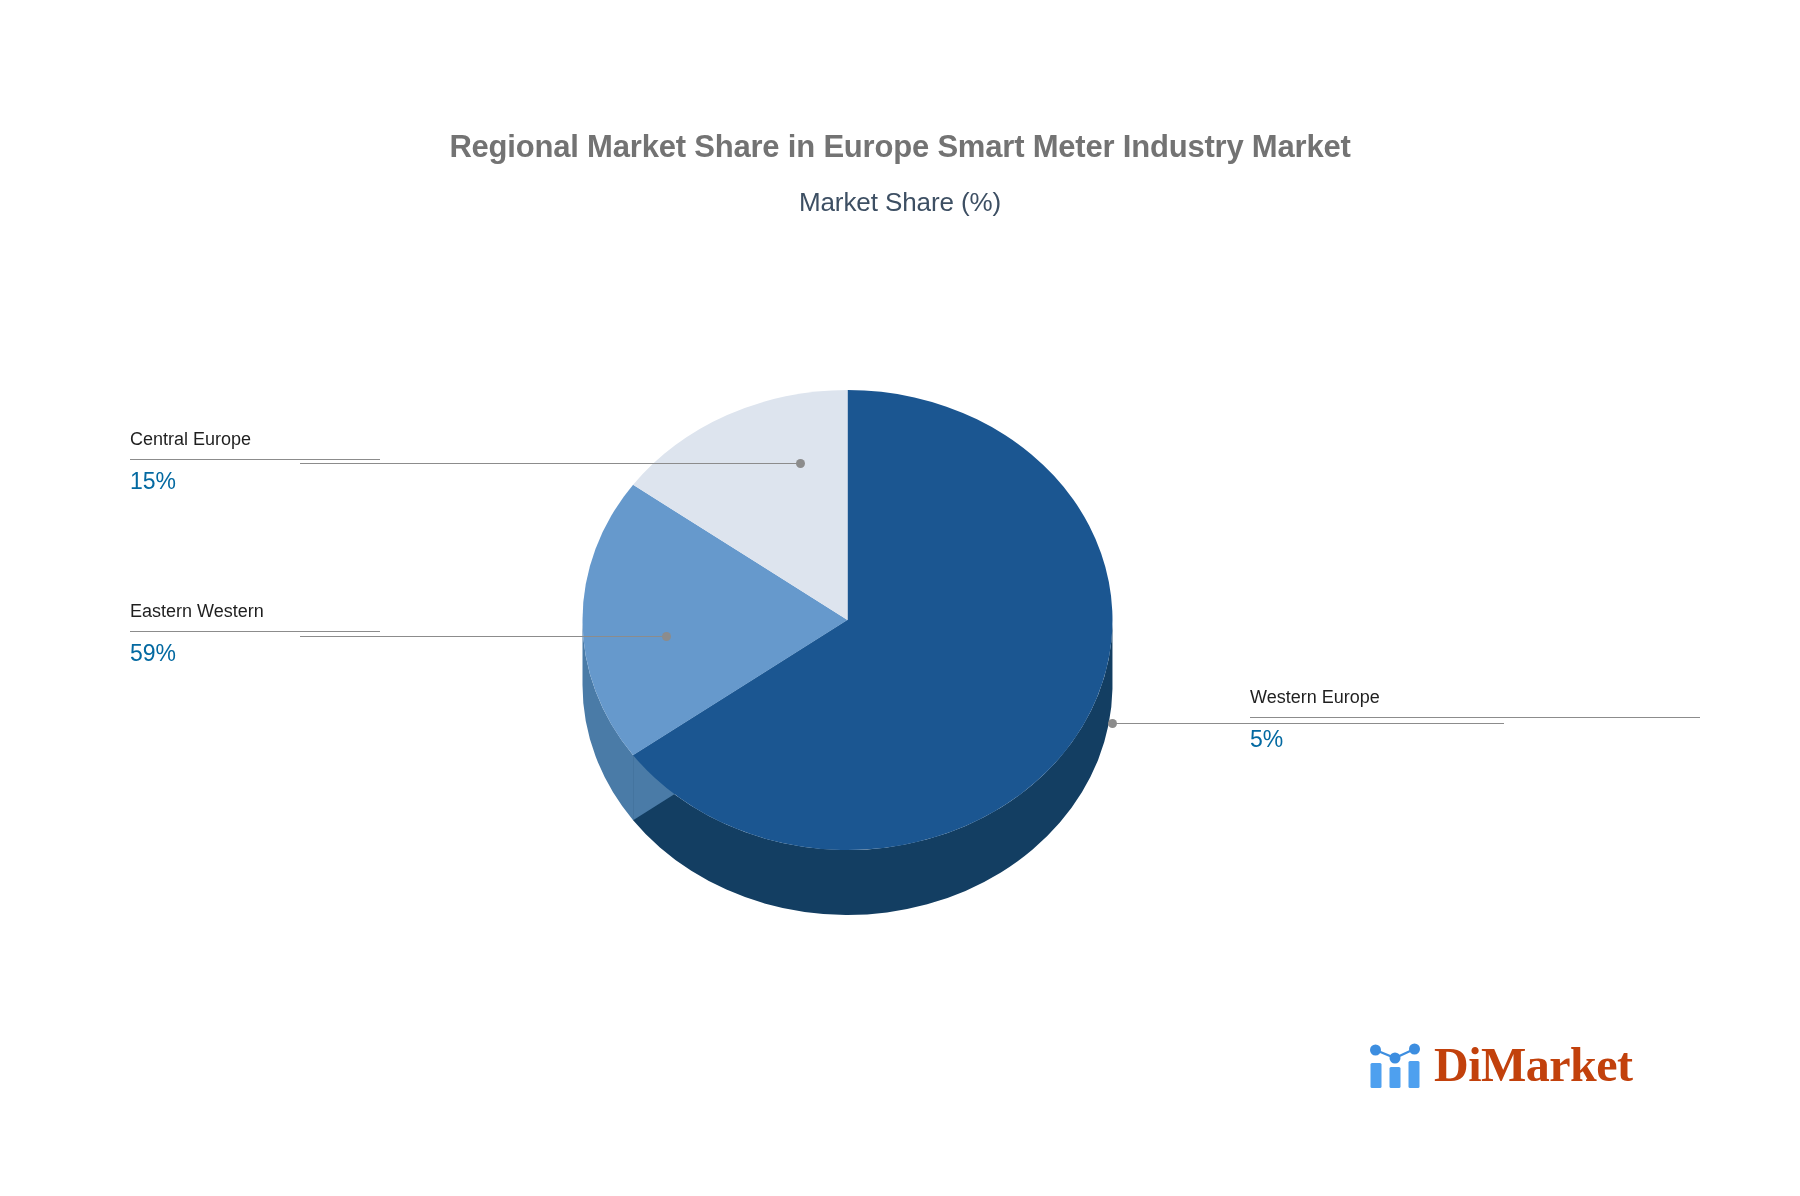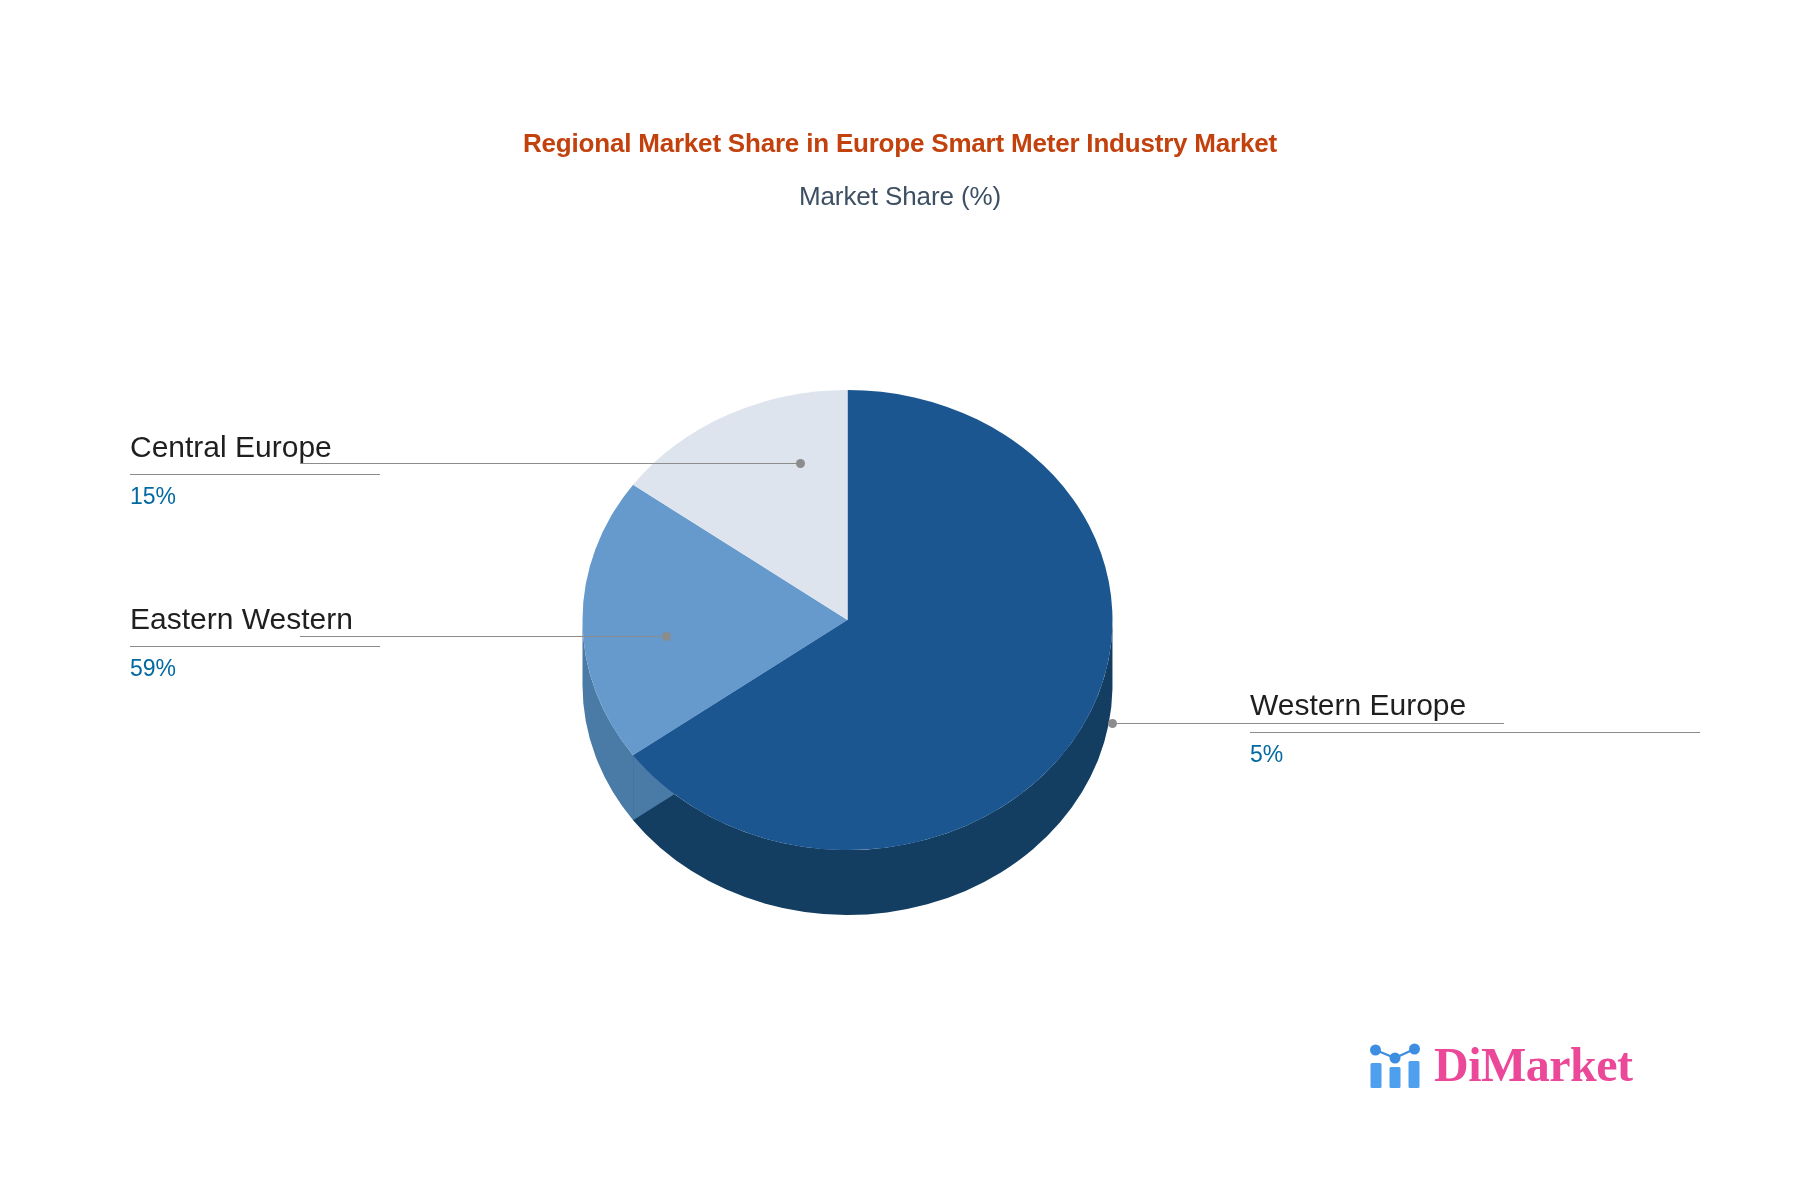"Regional Market Share in Europe" .chart-title { color: #c2410c -> #737373; font-size: 26px -> 31px }
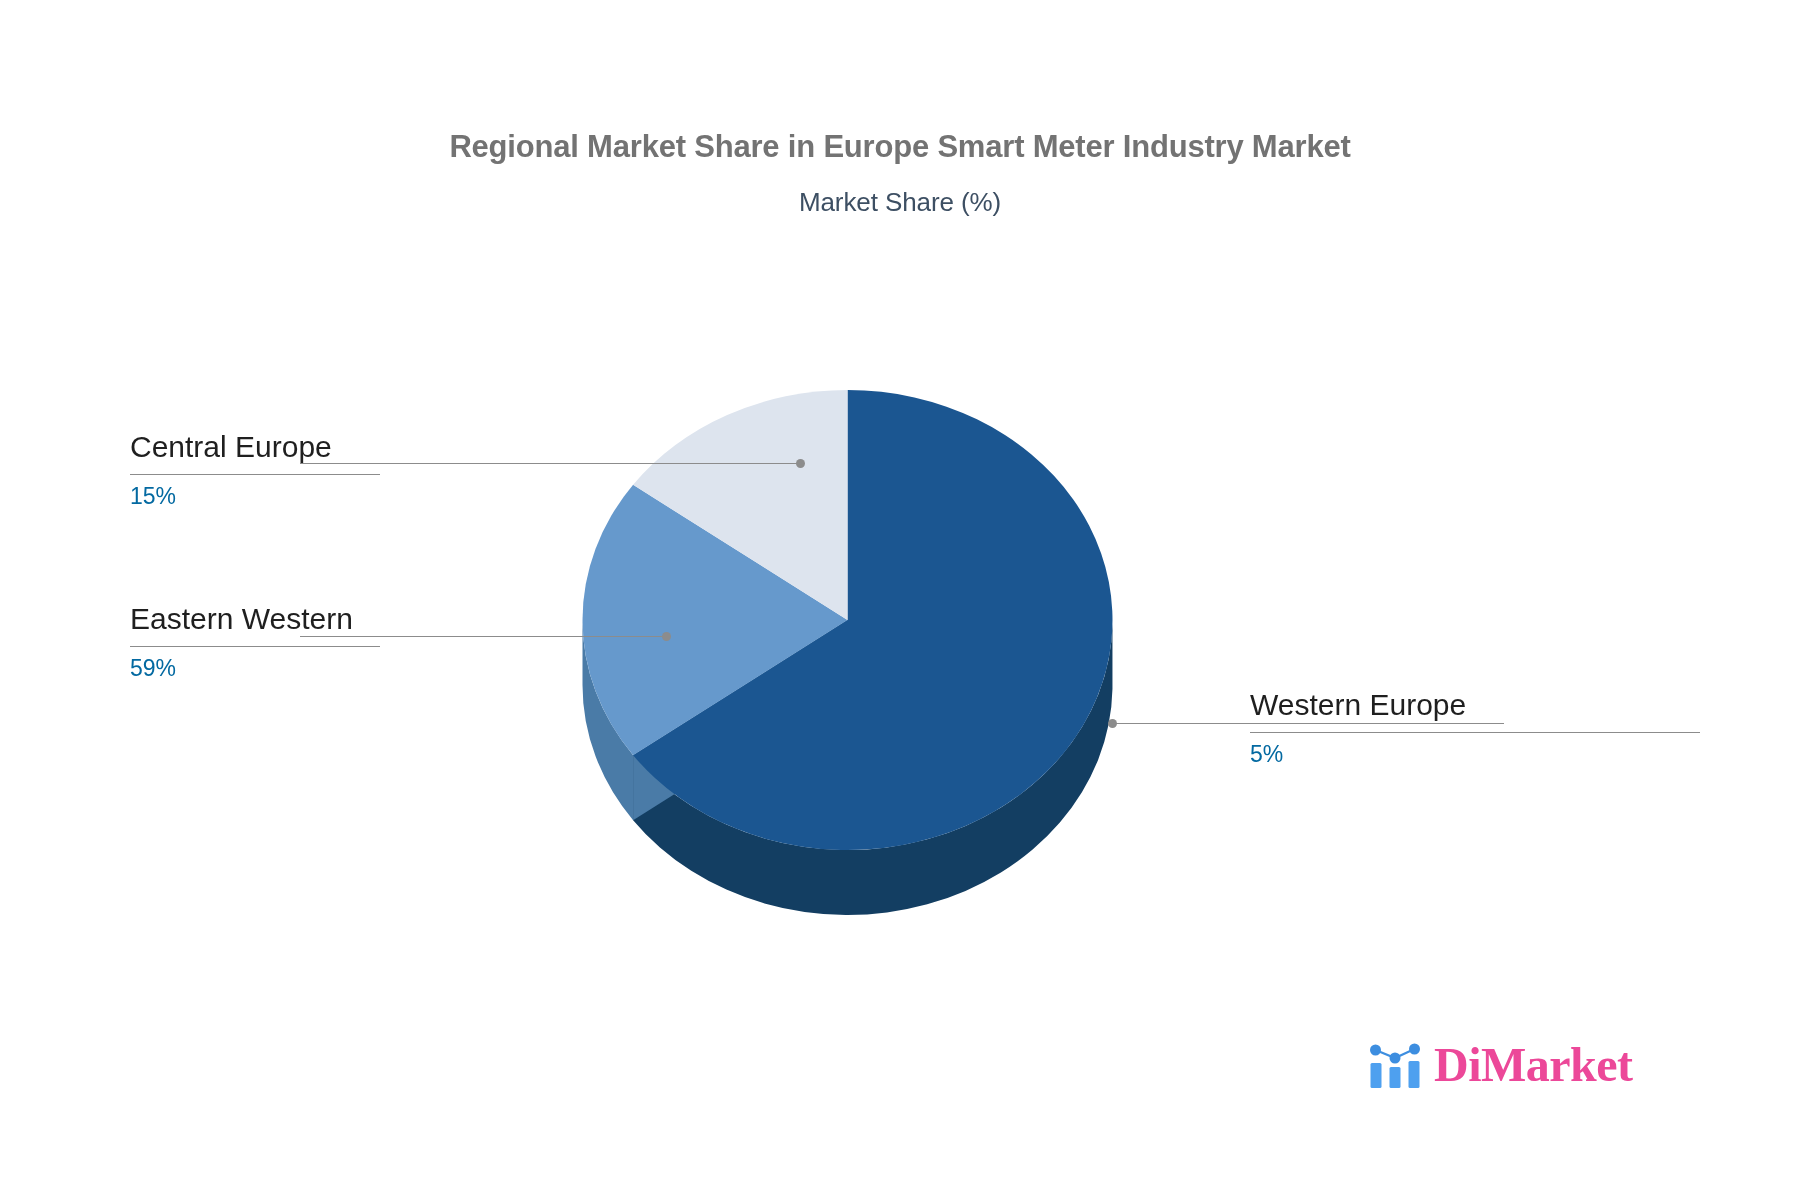"Central Europe" .callout .c-name { font-size: 30px -> 18px }
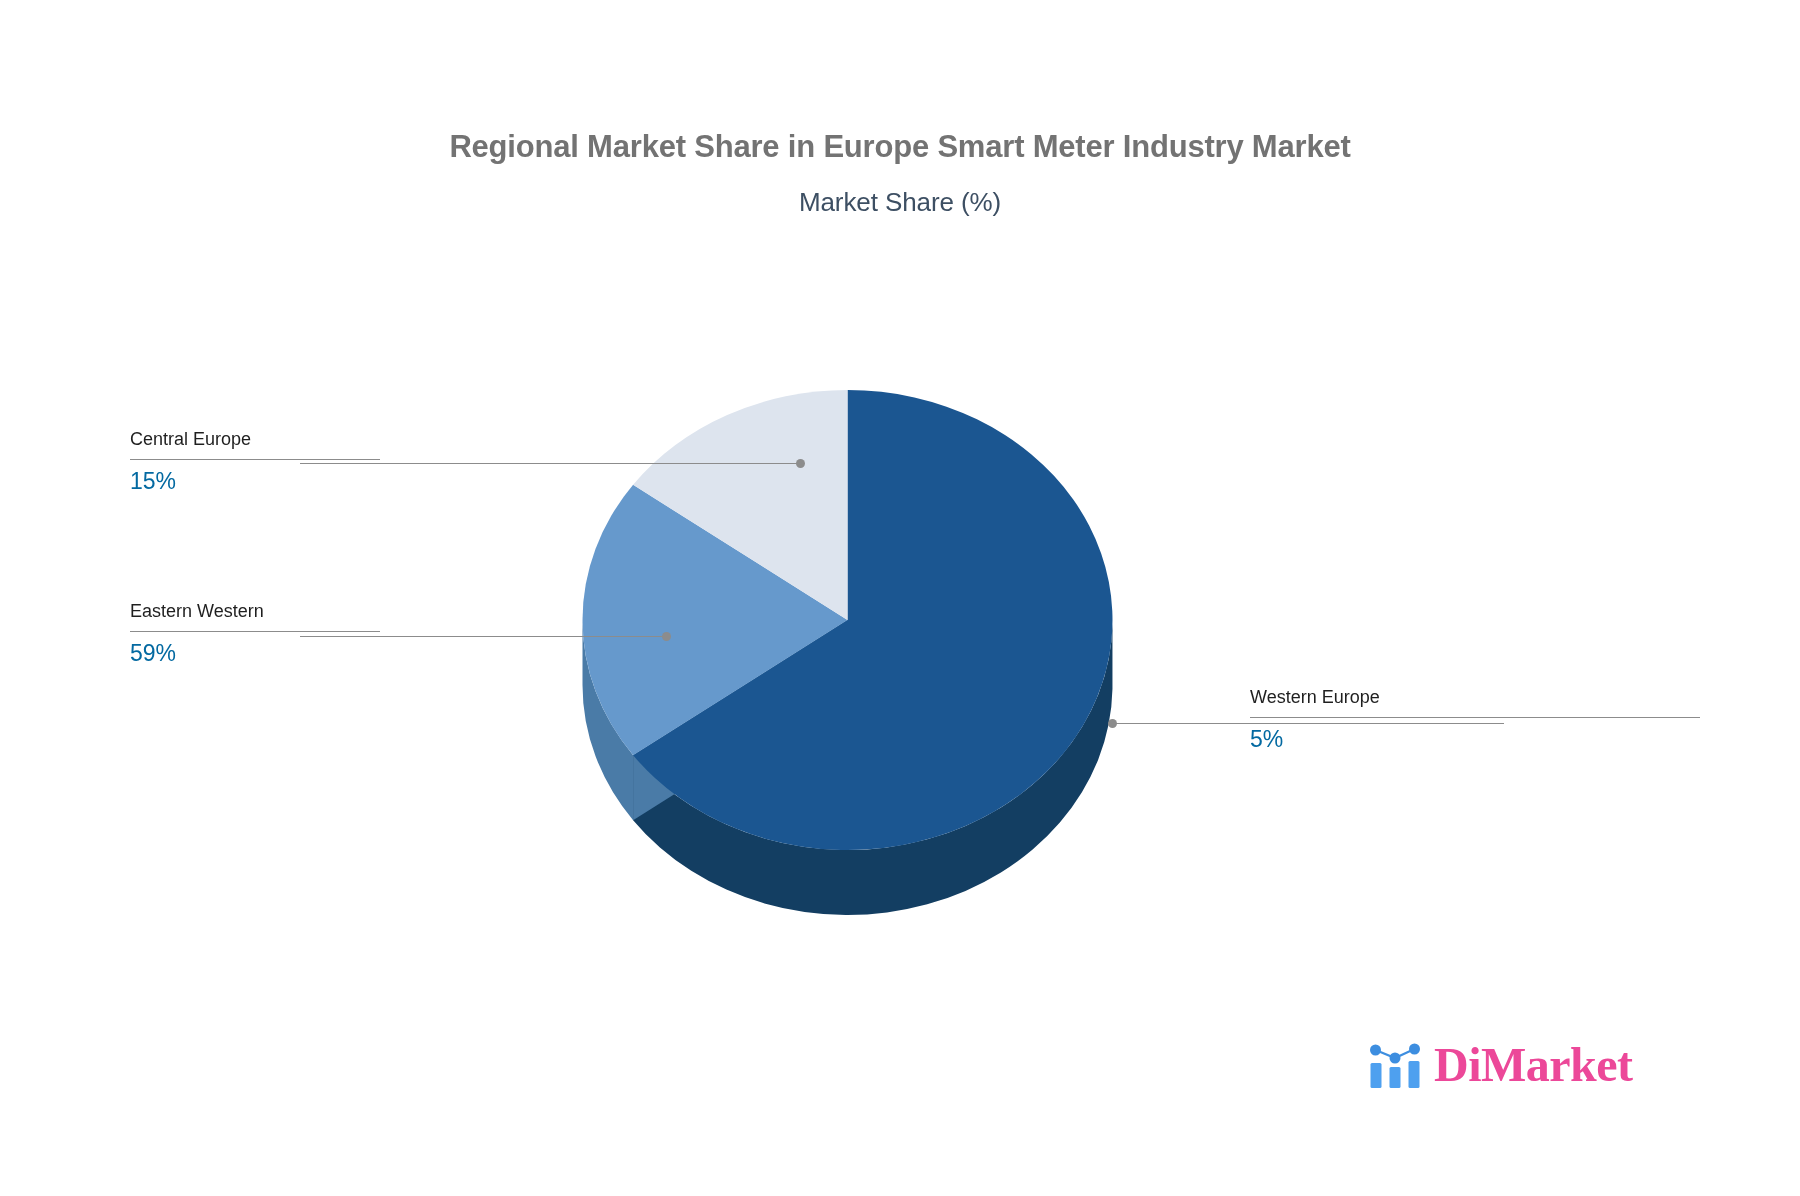"DiMarket" .logo-text { color: #ec4899 -> #c2410c }
